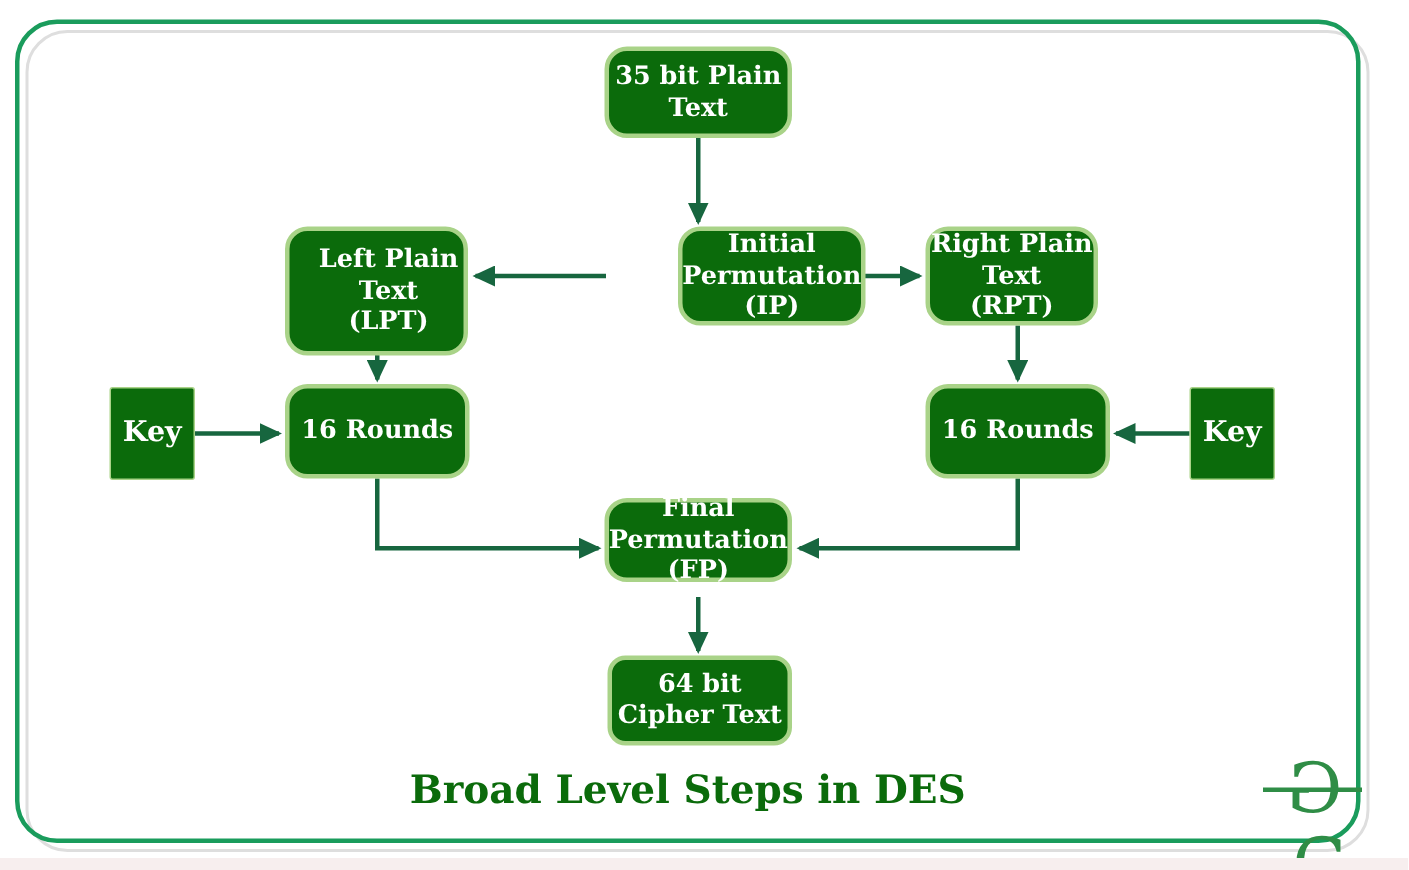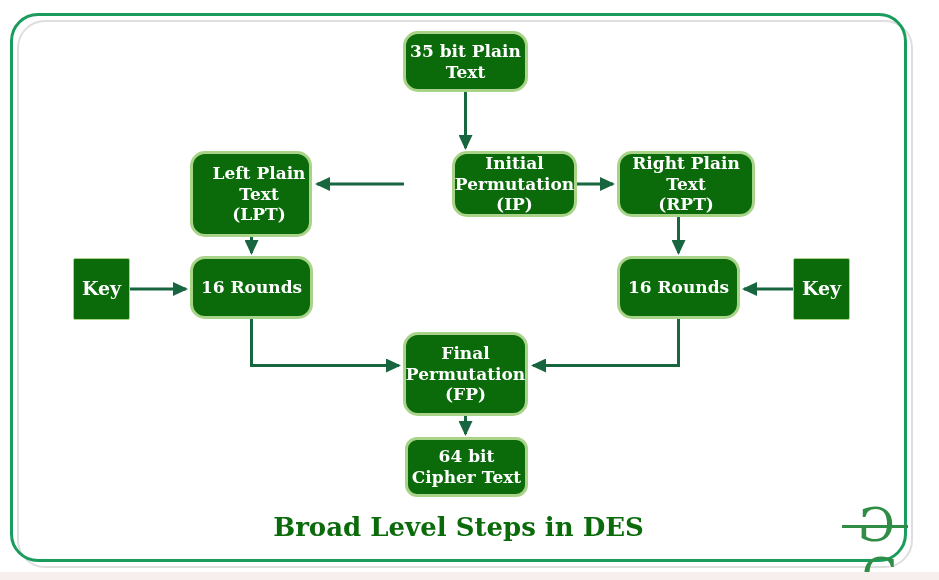"Right Plain" #node-rpt { width: 138px -> 115px }
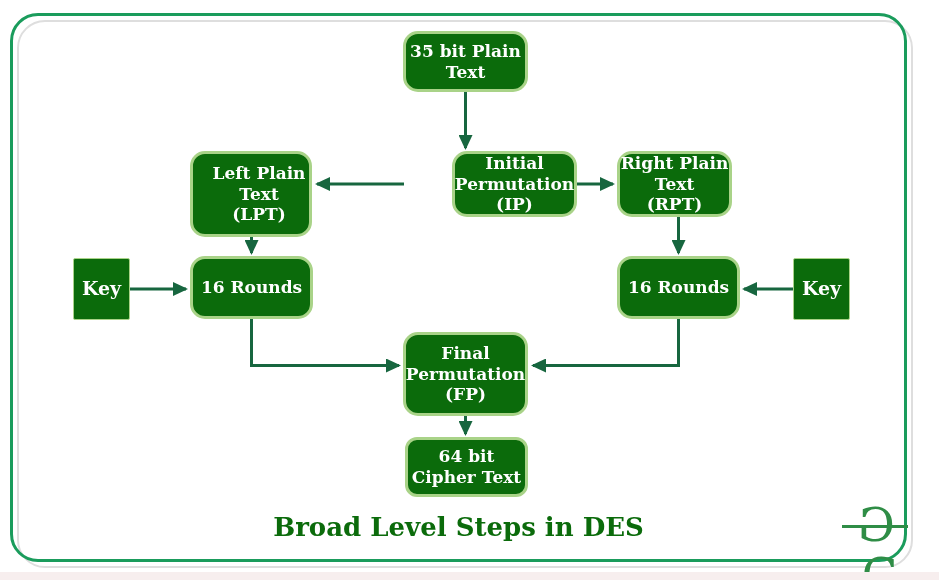"Final" #node-fp { height: 84px -> 56px }
